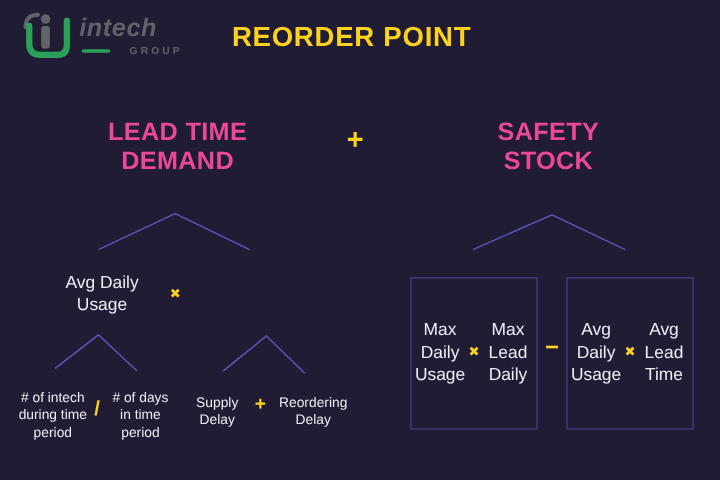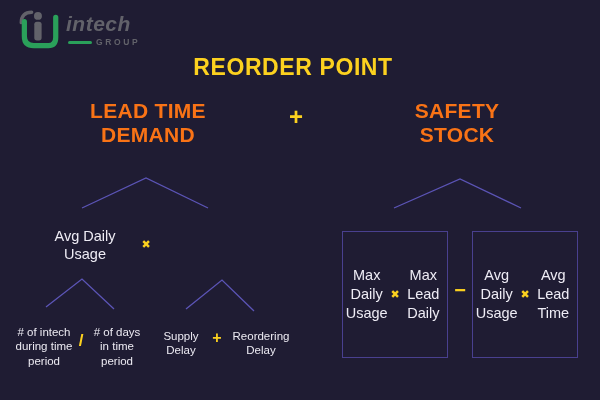"GROUP" .logo-sub { gap: 4px -> 16px }
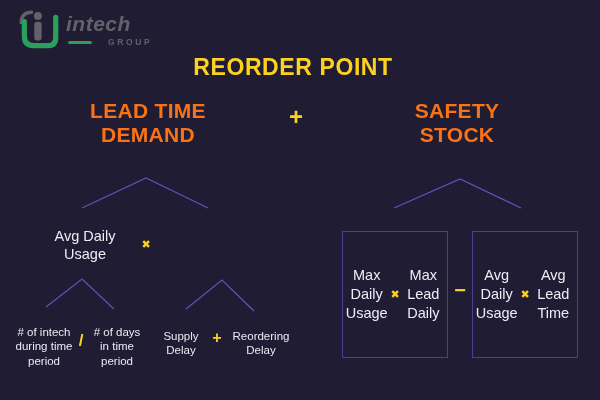"REORDER POINT" .title { margin-top: 37px -> none }
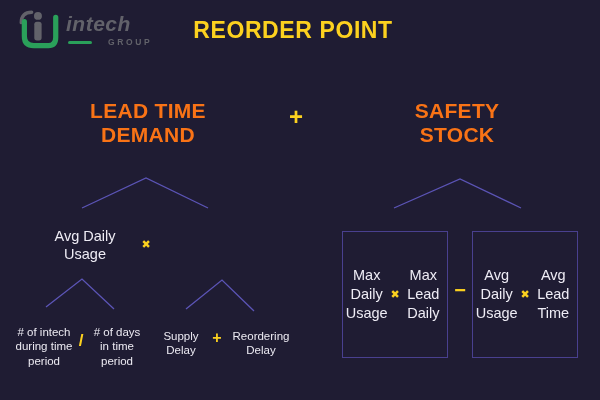"LEAD TIME DEMAND" .h1 { color: #f97316 -> #ec4899 }
